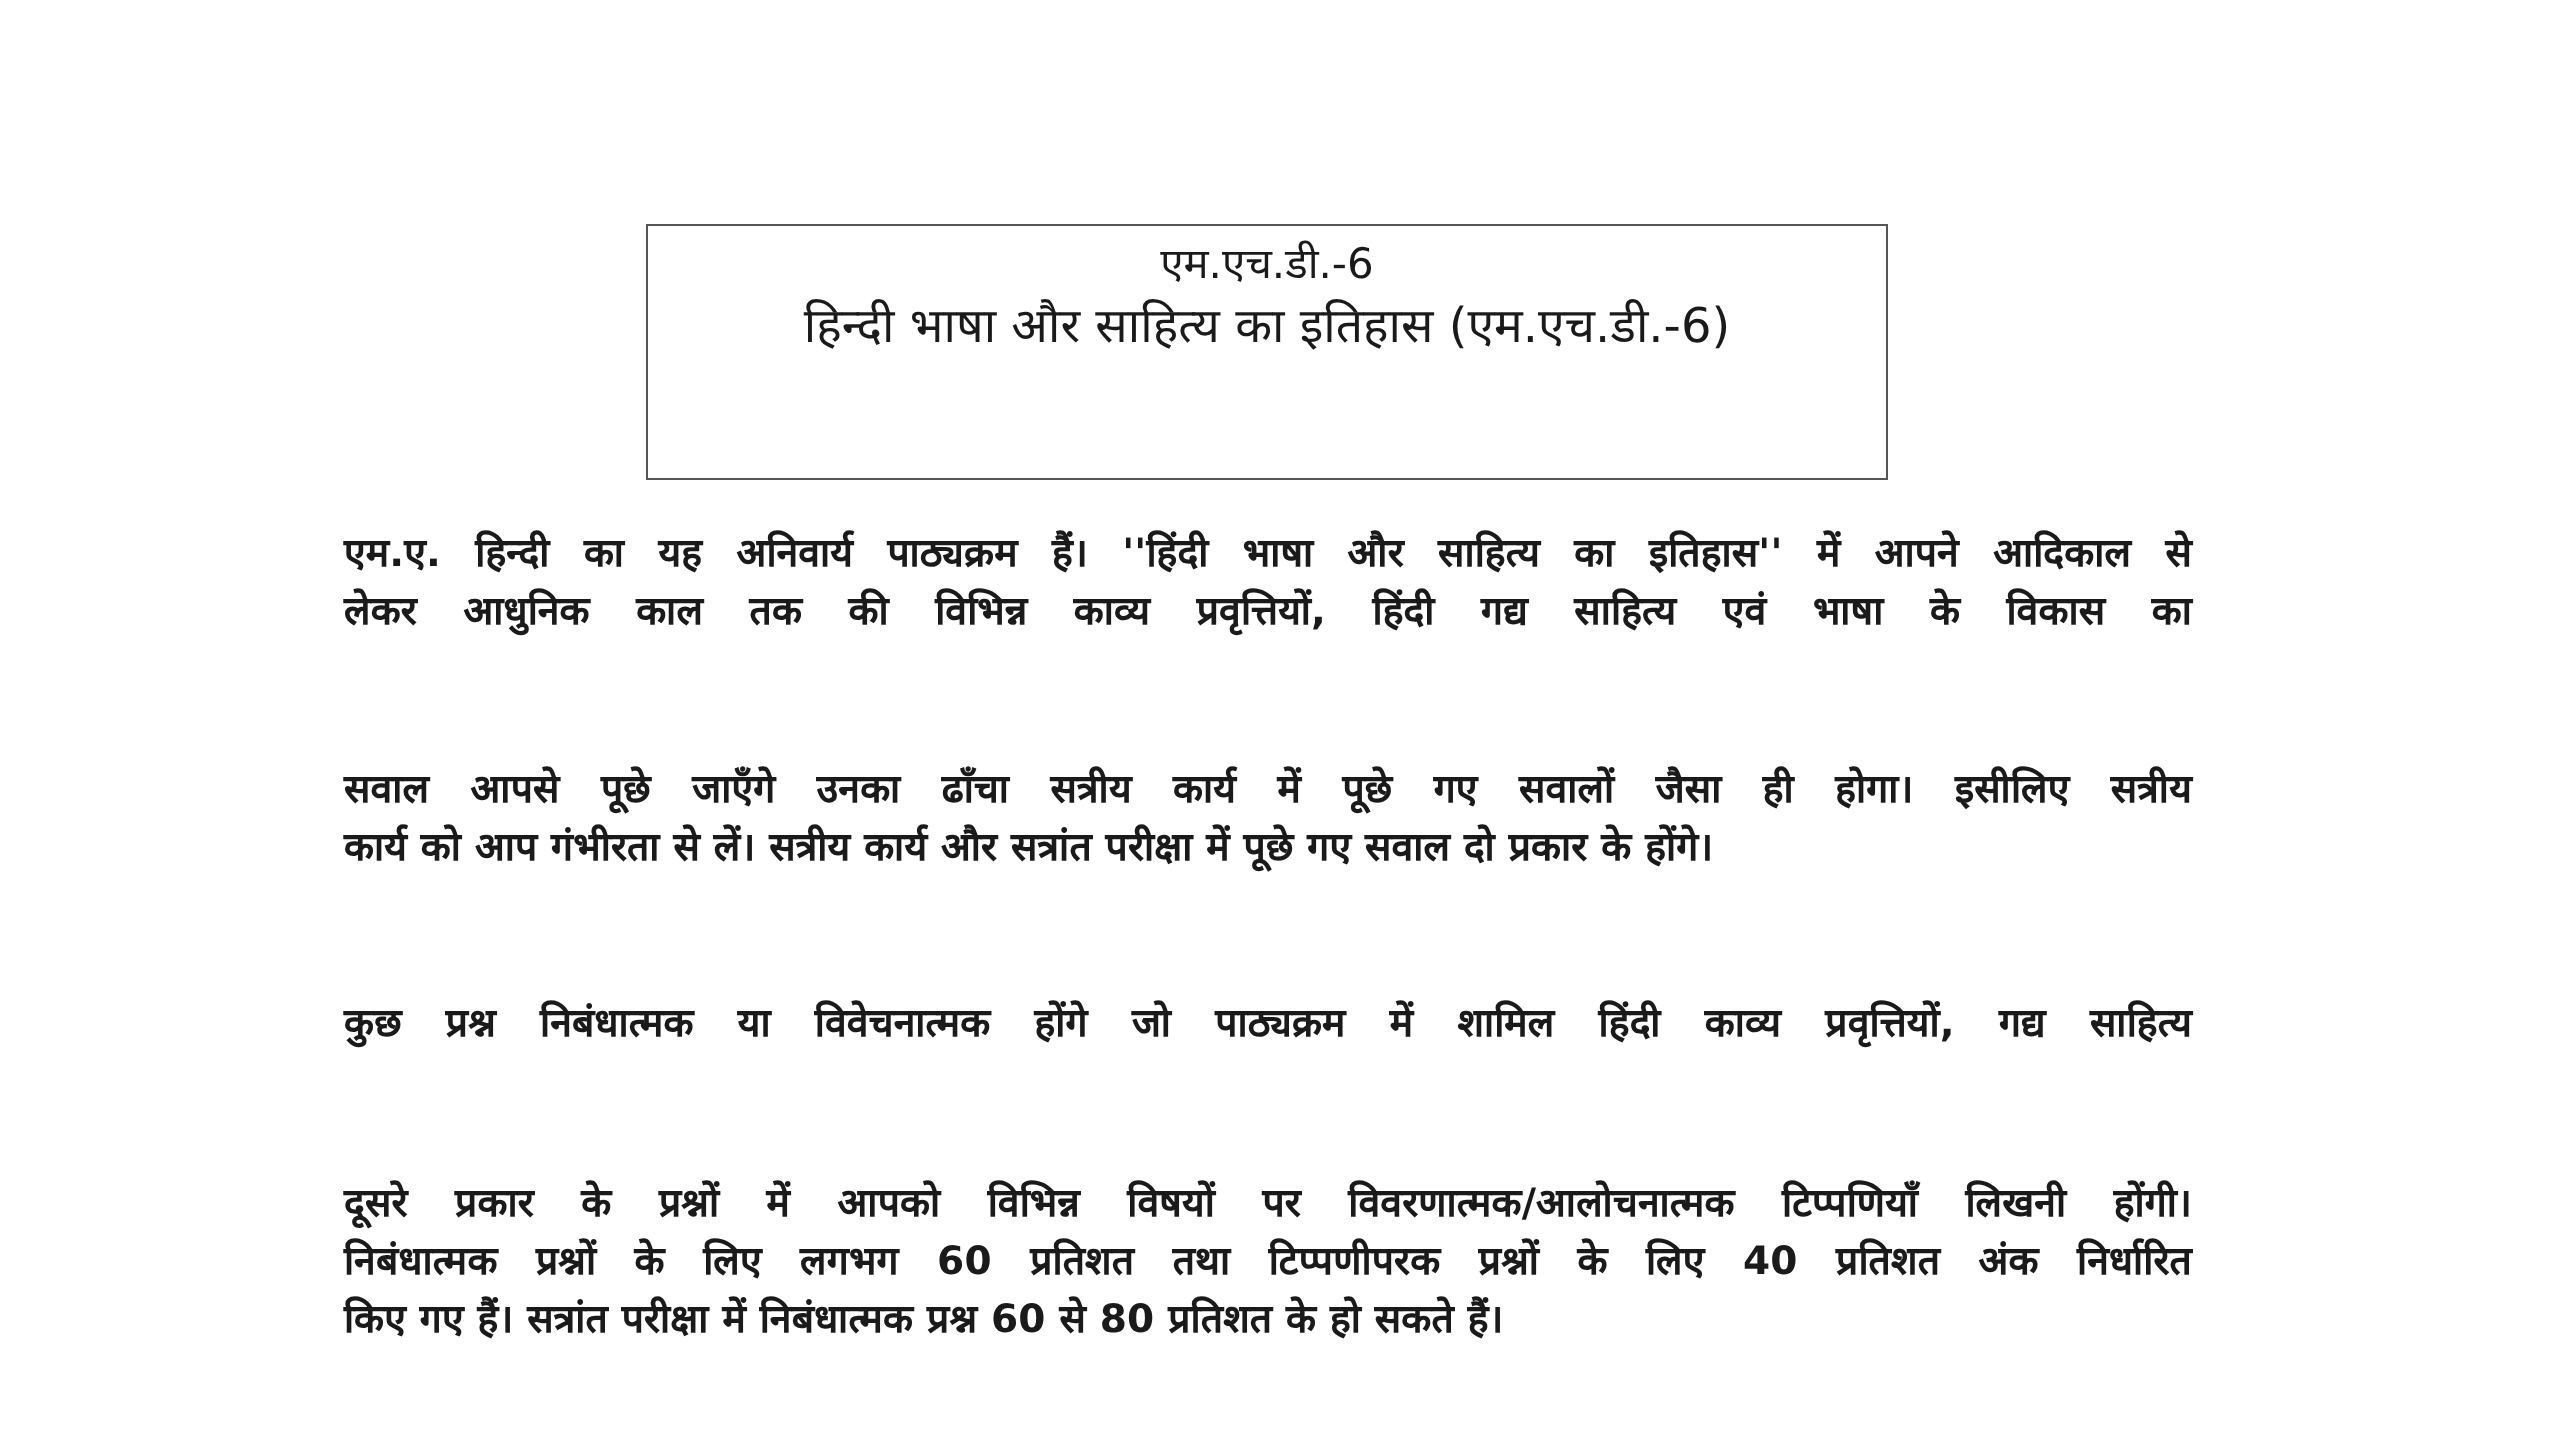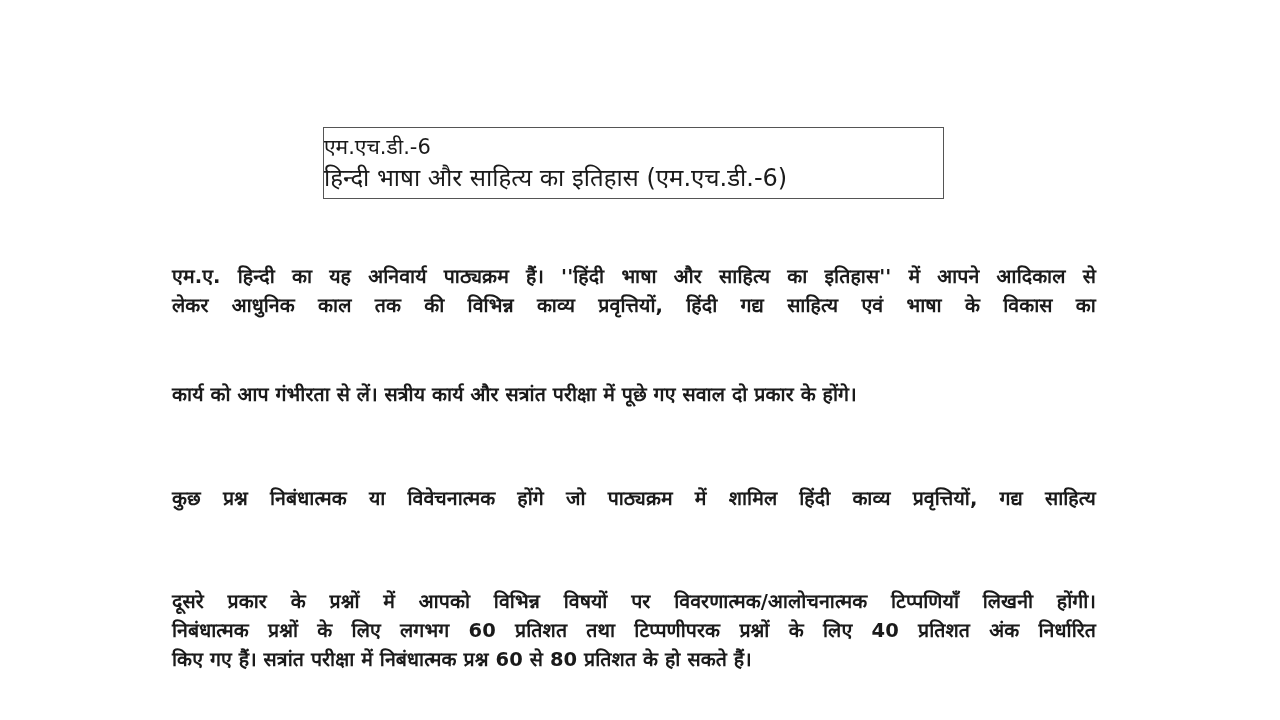"एम.एच.डी.-6" .title-box { height: 72px -> 128px; text-align: left -> center; top: 127px -> 112px }
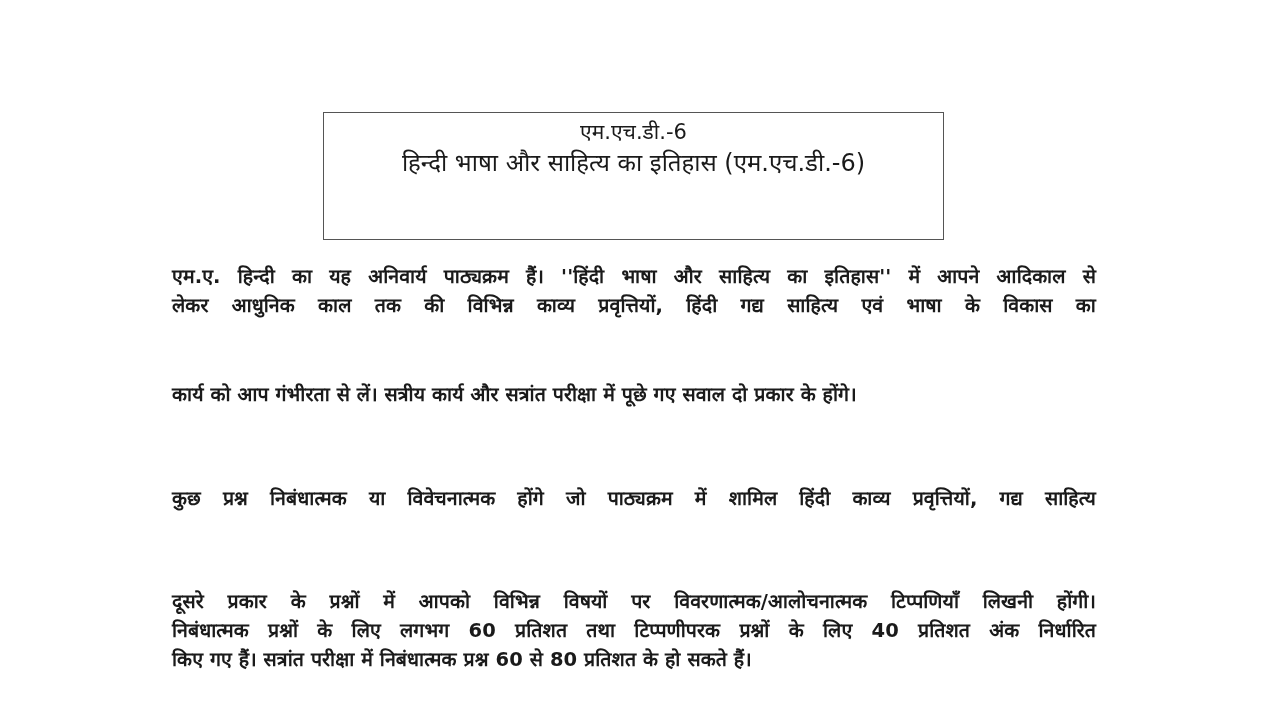"सवाल आपसे पूछे जाएँगे उनका" span.line { html: none -> <span>सवाल आपसे पूछे जाएँगे उनका ढाँचा सत्रीय कार्य में पूछे गए सवालों जैसा ही होगा। इसीलिए सत्रीय</span> }
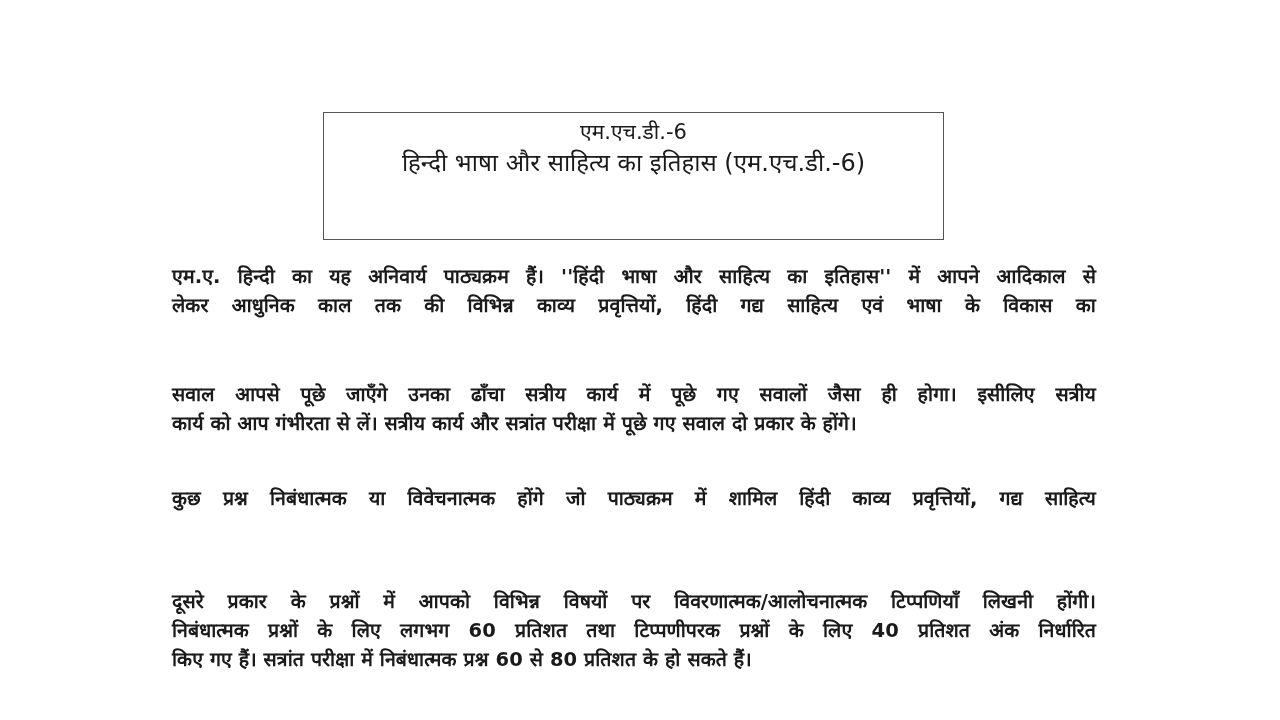"कुछ प्रश्न निबंधात्मक या विवेचनात्मक" .p3 { top: 484px -> 497px }
